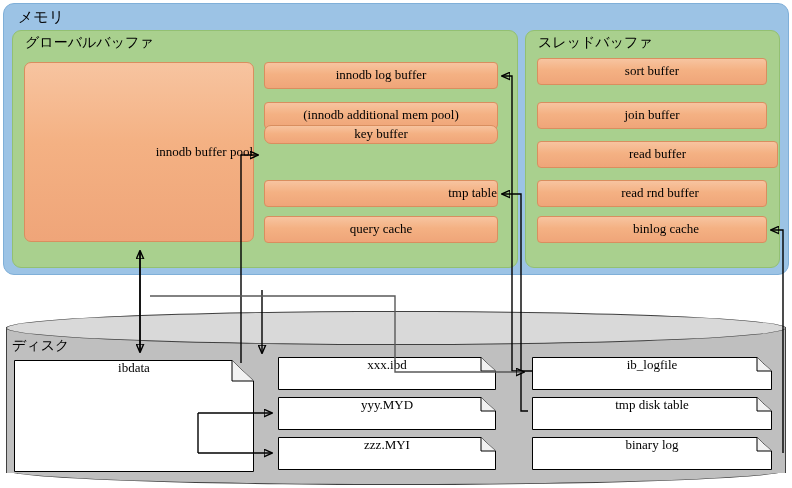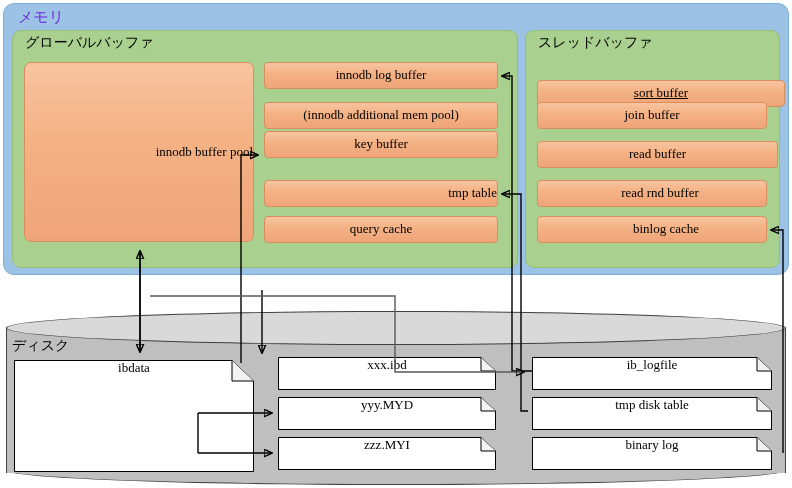"メモリ" .memory-title { color: #6d28d9 -> #000000 }
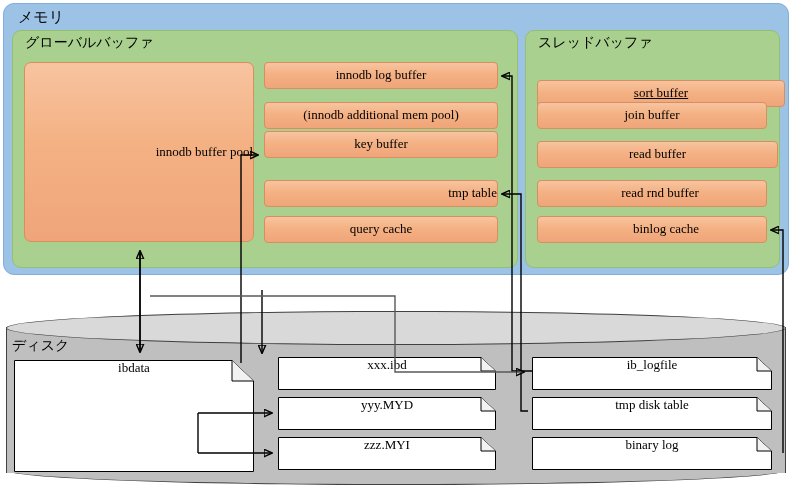"sort buffer" div.orange { text-decoration: underline -> none; top: 80px -> 58px; width: 248px -> 230px }
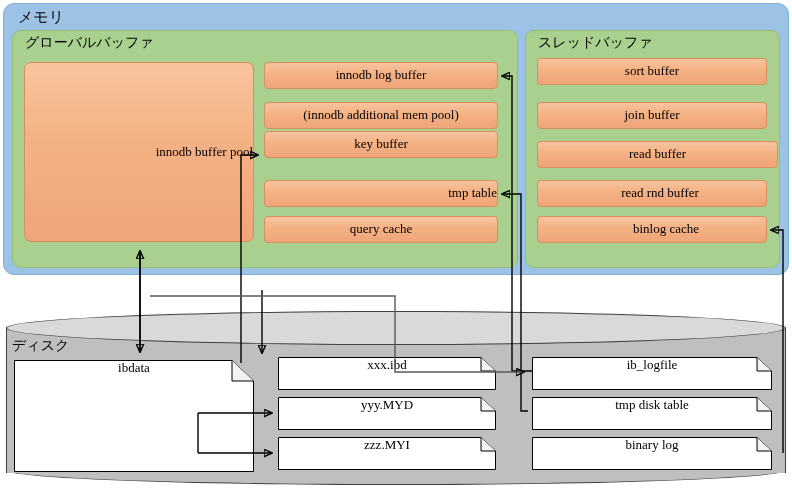"key buffer" div.orange { border-radius: none -> 7px; height: 27px -> 19px; top: 131px -> 125px }
